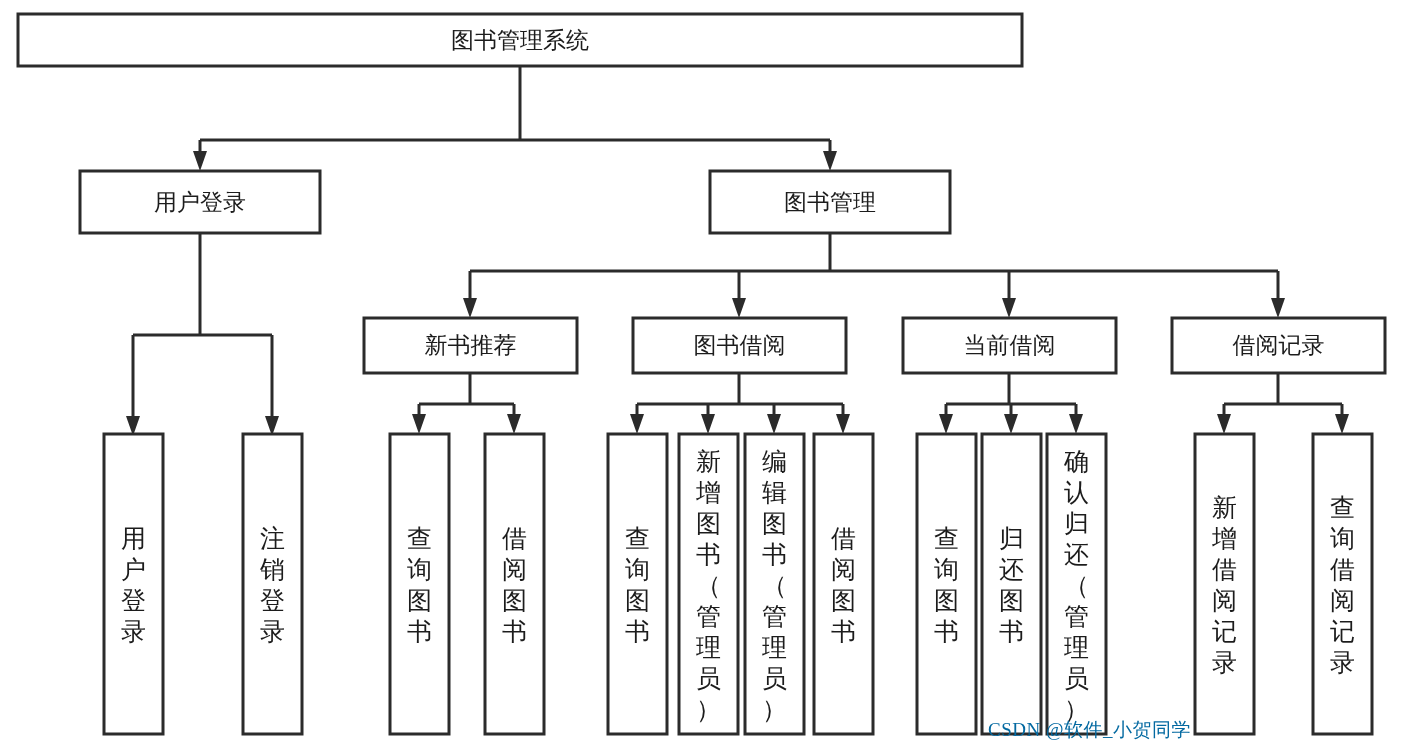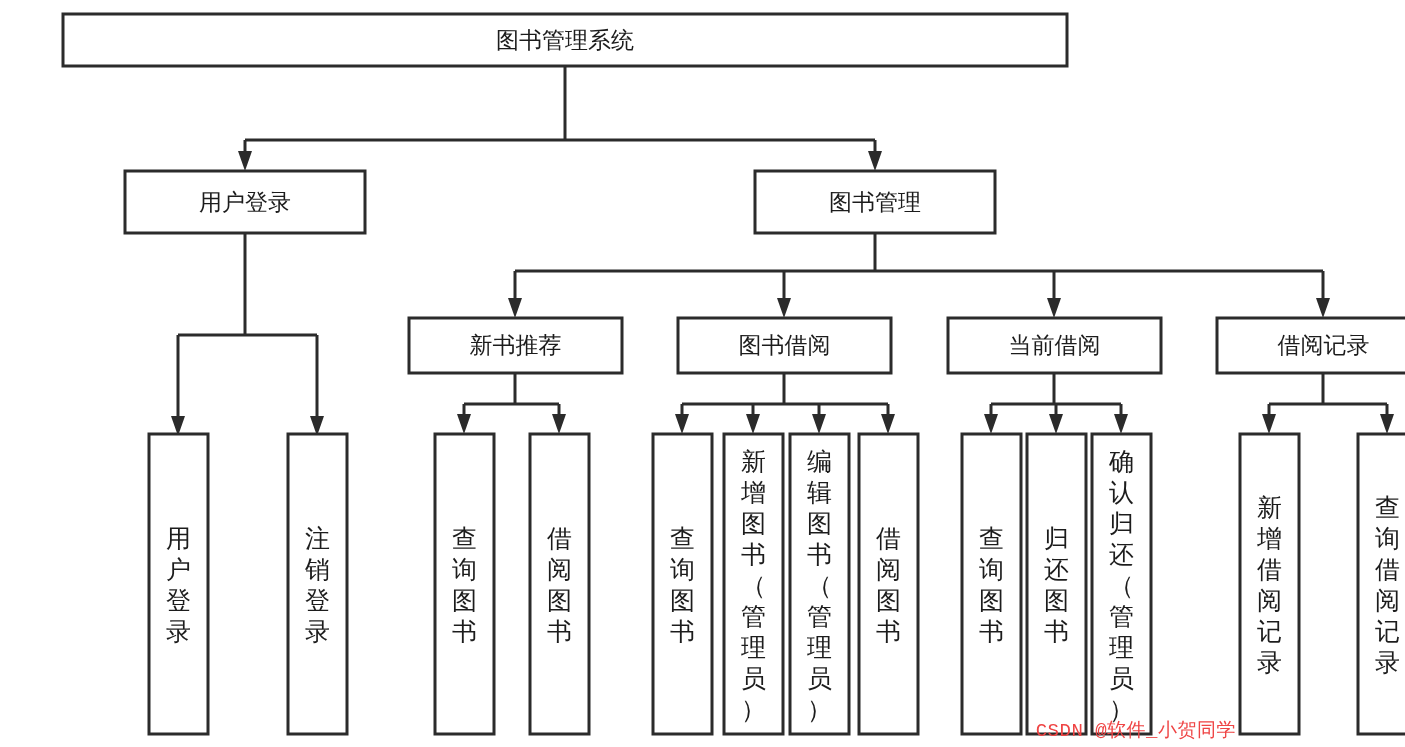"图书管理系统" #diagram-root { padding-left: 45px -> none }
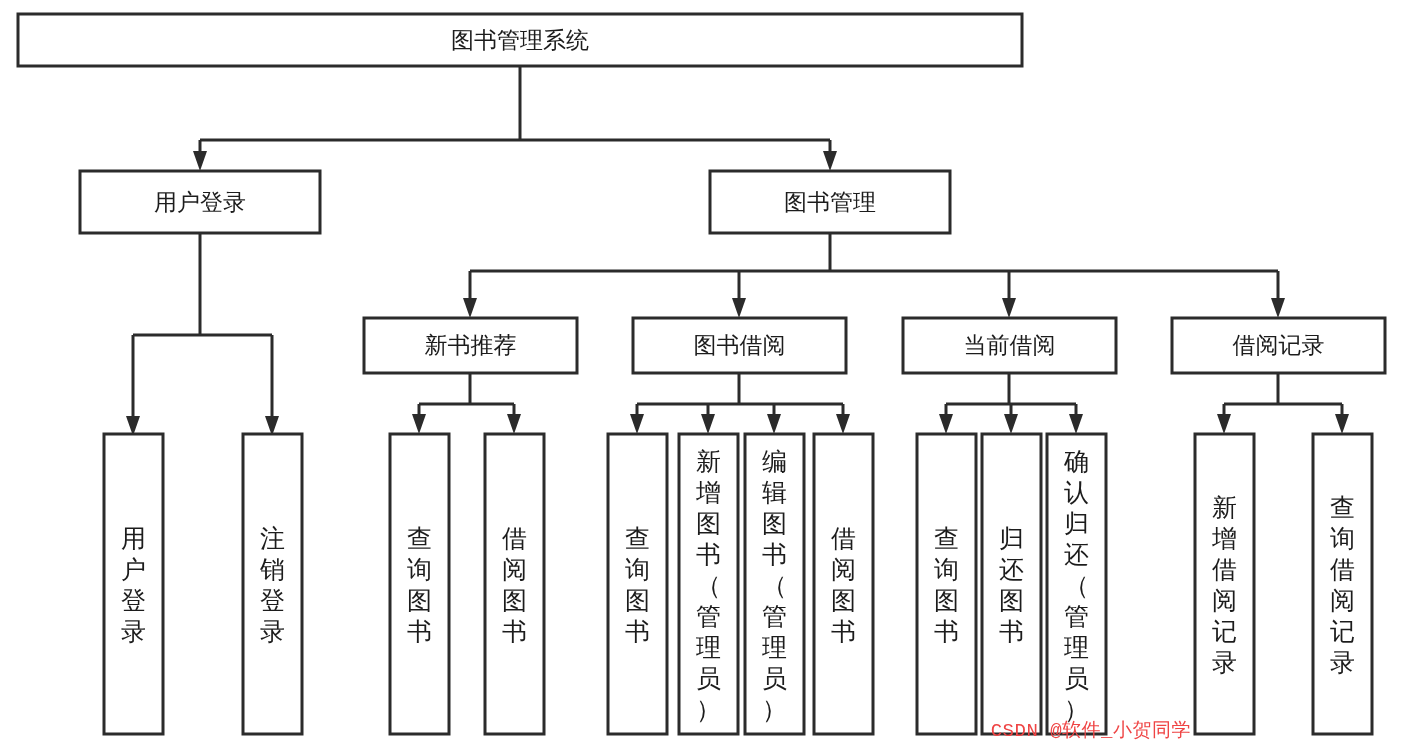"CSDN @软件_小贺同学" .watermark { color: #ef4444 -> #0369a1; font-family: Liberation Mono, monospace -> Liberation Serif, serif }
